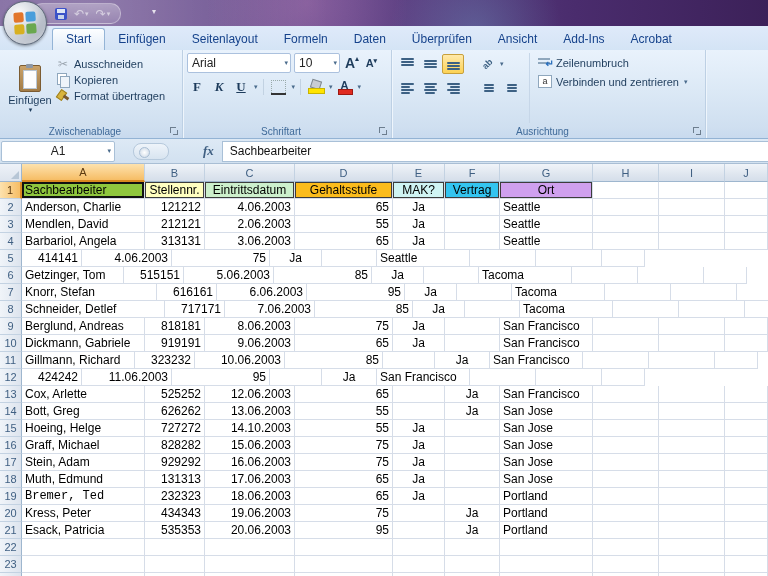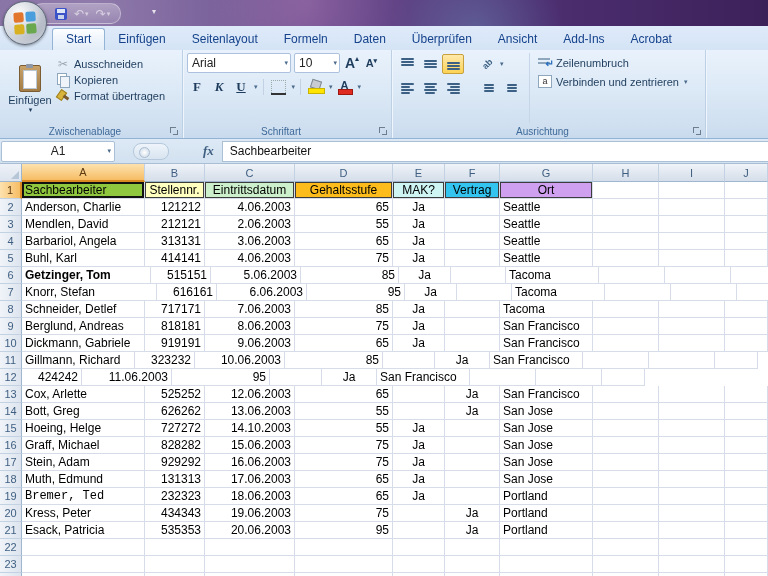"Buhl, Karl" div.cell { html: <div>Buhl, Karl</div> -> none }
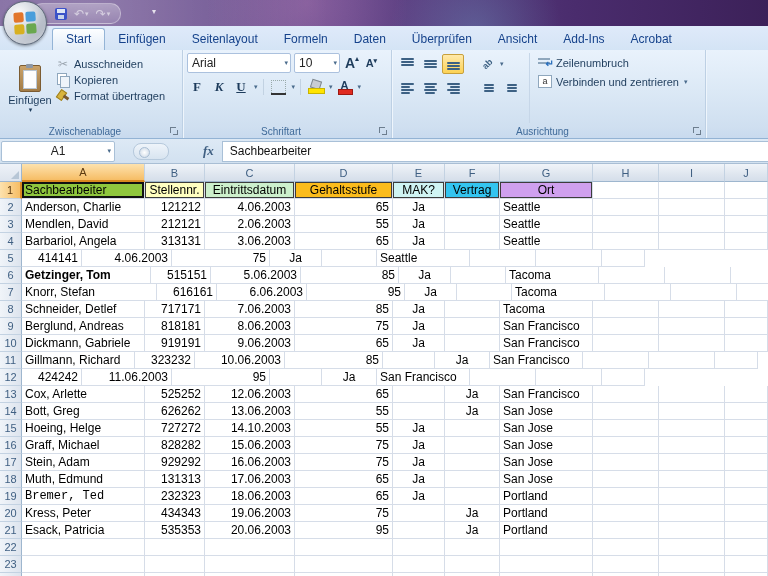"Getzinger, Tom" div.cell { font-weight: bold -> none; width: 129px -> 102px }
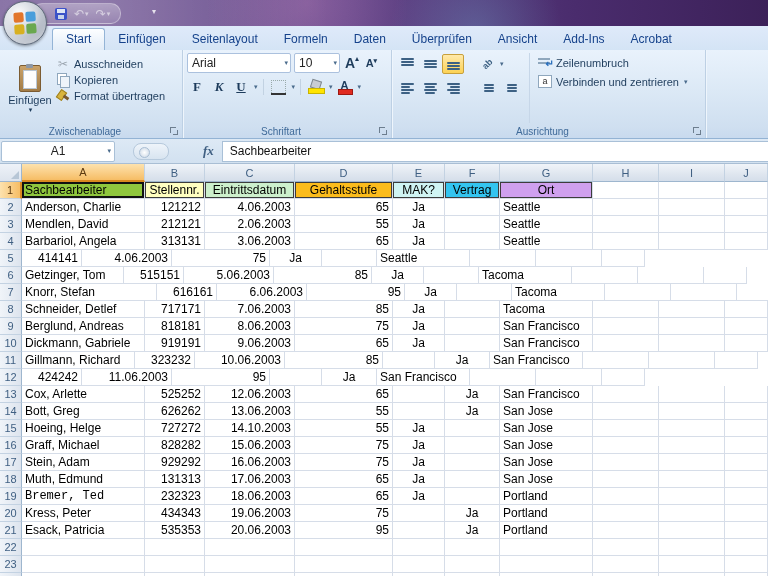"Schneider, Detlef" div.cell { width: 123px -> 143px }
